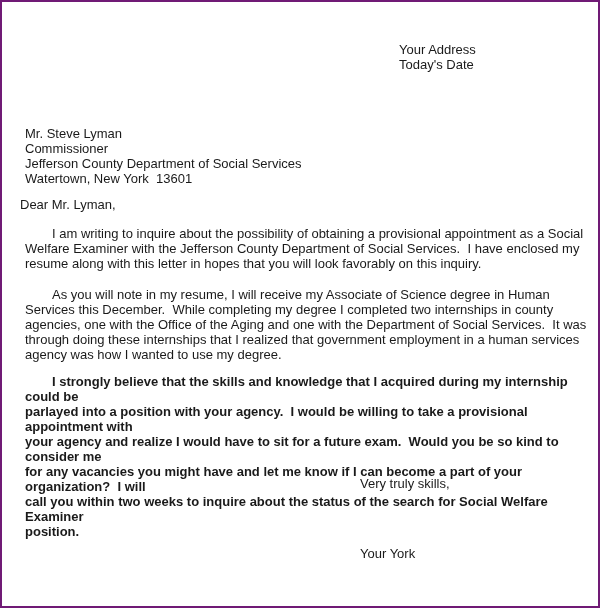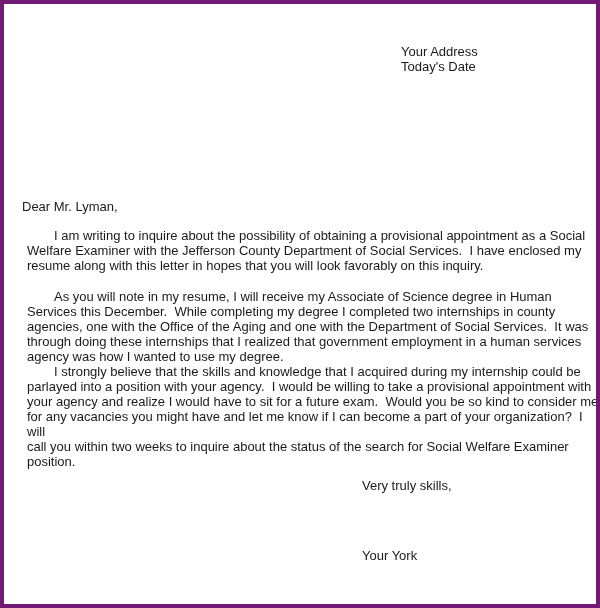"Your Address" .page { border: 4px solid #701a75 -> 2px solid #701a75 }
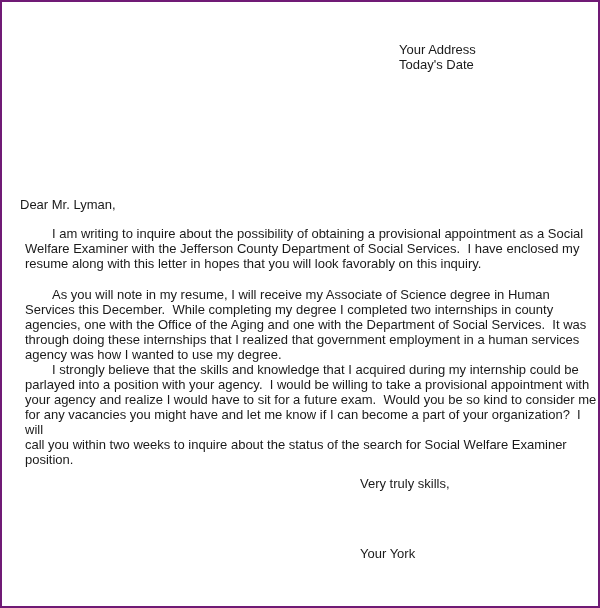"Mr. Steve Lyman" div.block { html: none -> <div>Mr. Steve Lyman Commissioner Jefferson County Department of Social Services Watertown, New York 13601</div> }
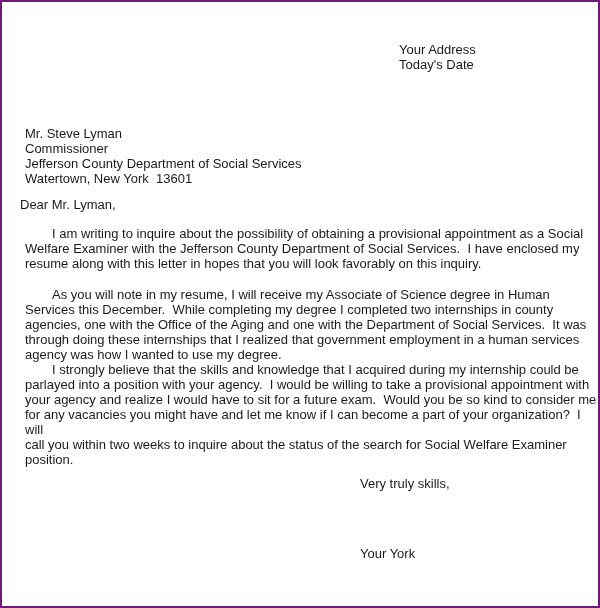"I strongly believe that the" .p3 { font-weight: none -> bold; top: 360px -> 372px }
